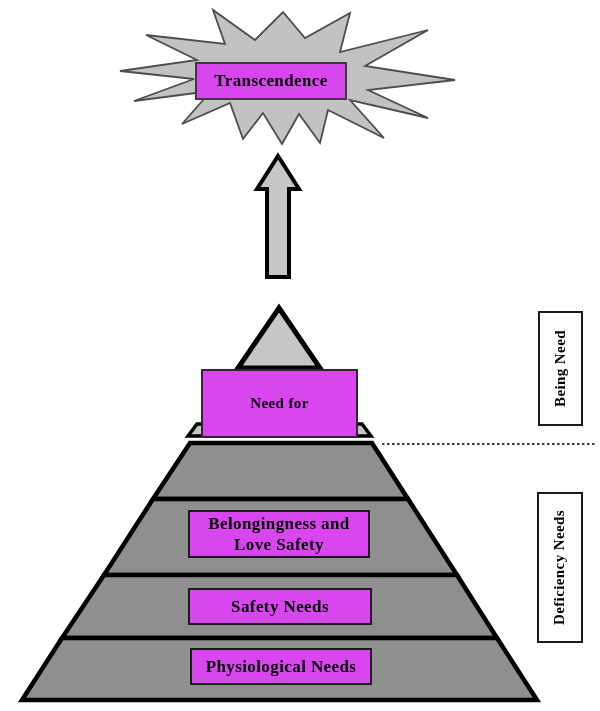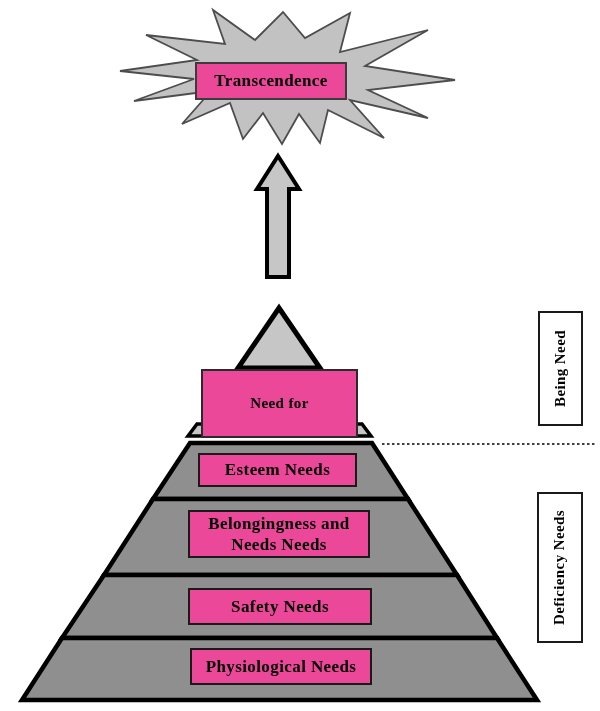"Transcendence" .label-box { background: #ec4899 -> #d946ef }
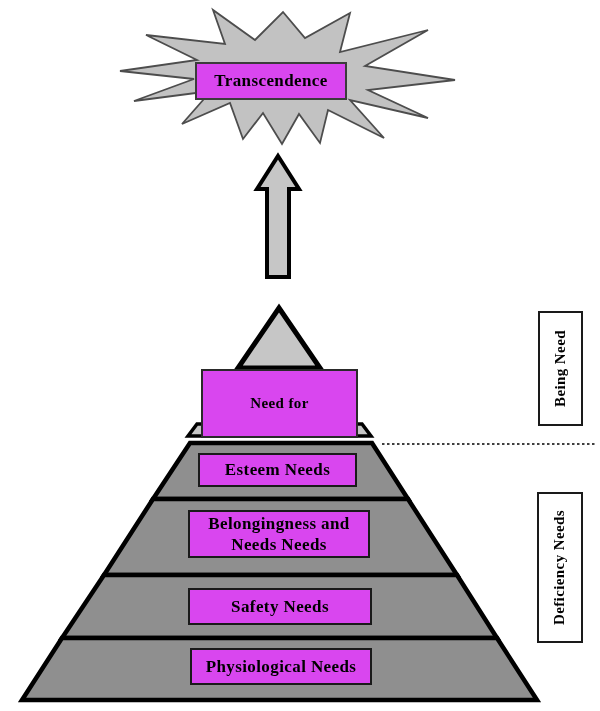"Esteem Needs" div.label-box { html: <div> <span>Esteem Needs</span> </div> -> none }
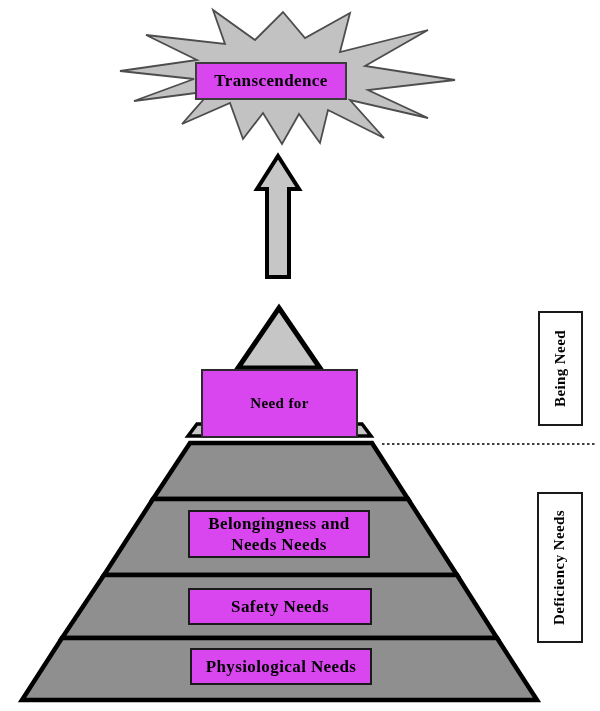"Needs Needs" span { text: Needs Needs -> Love Safety }
